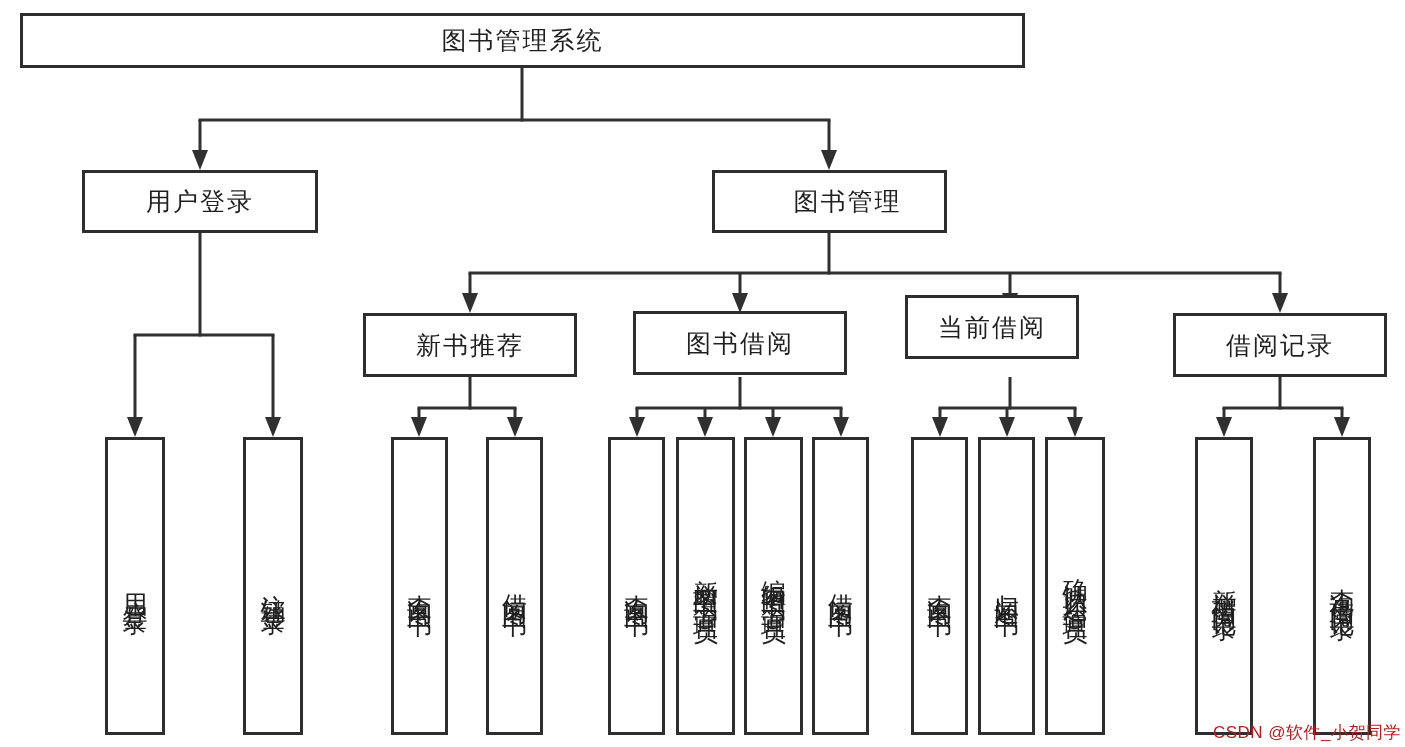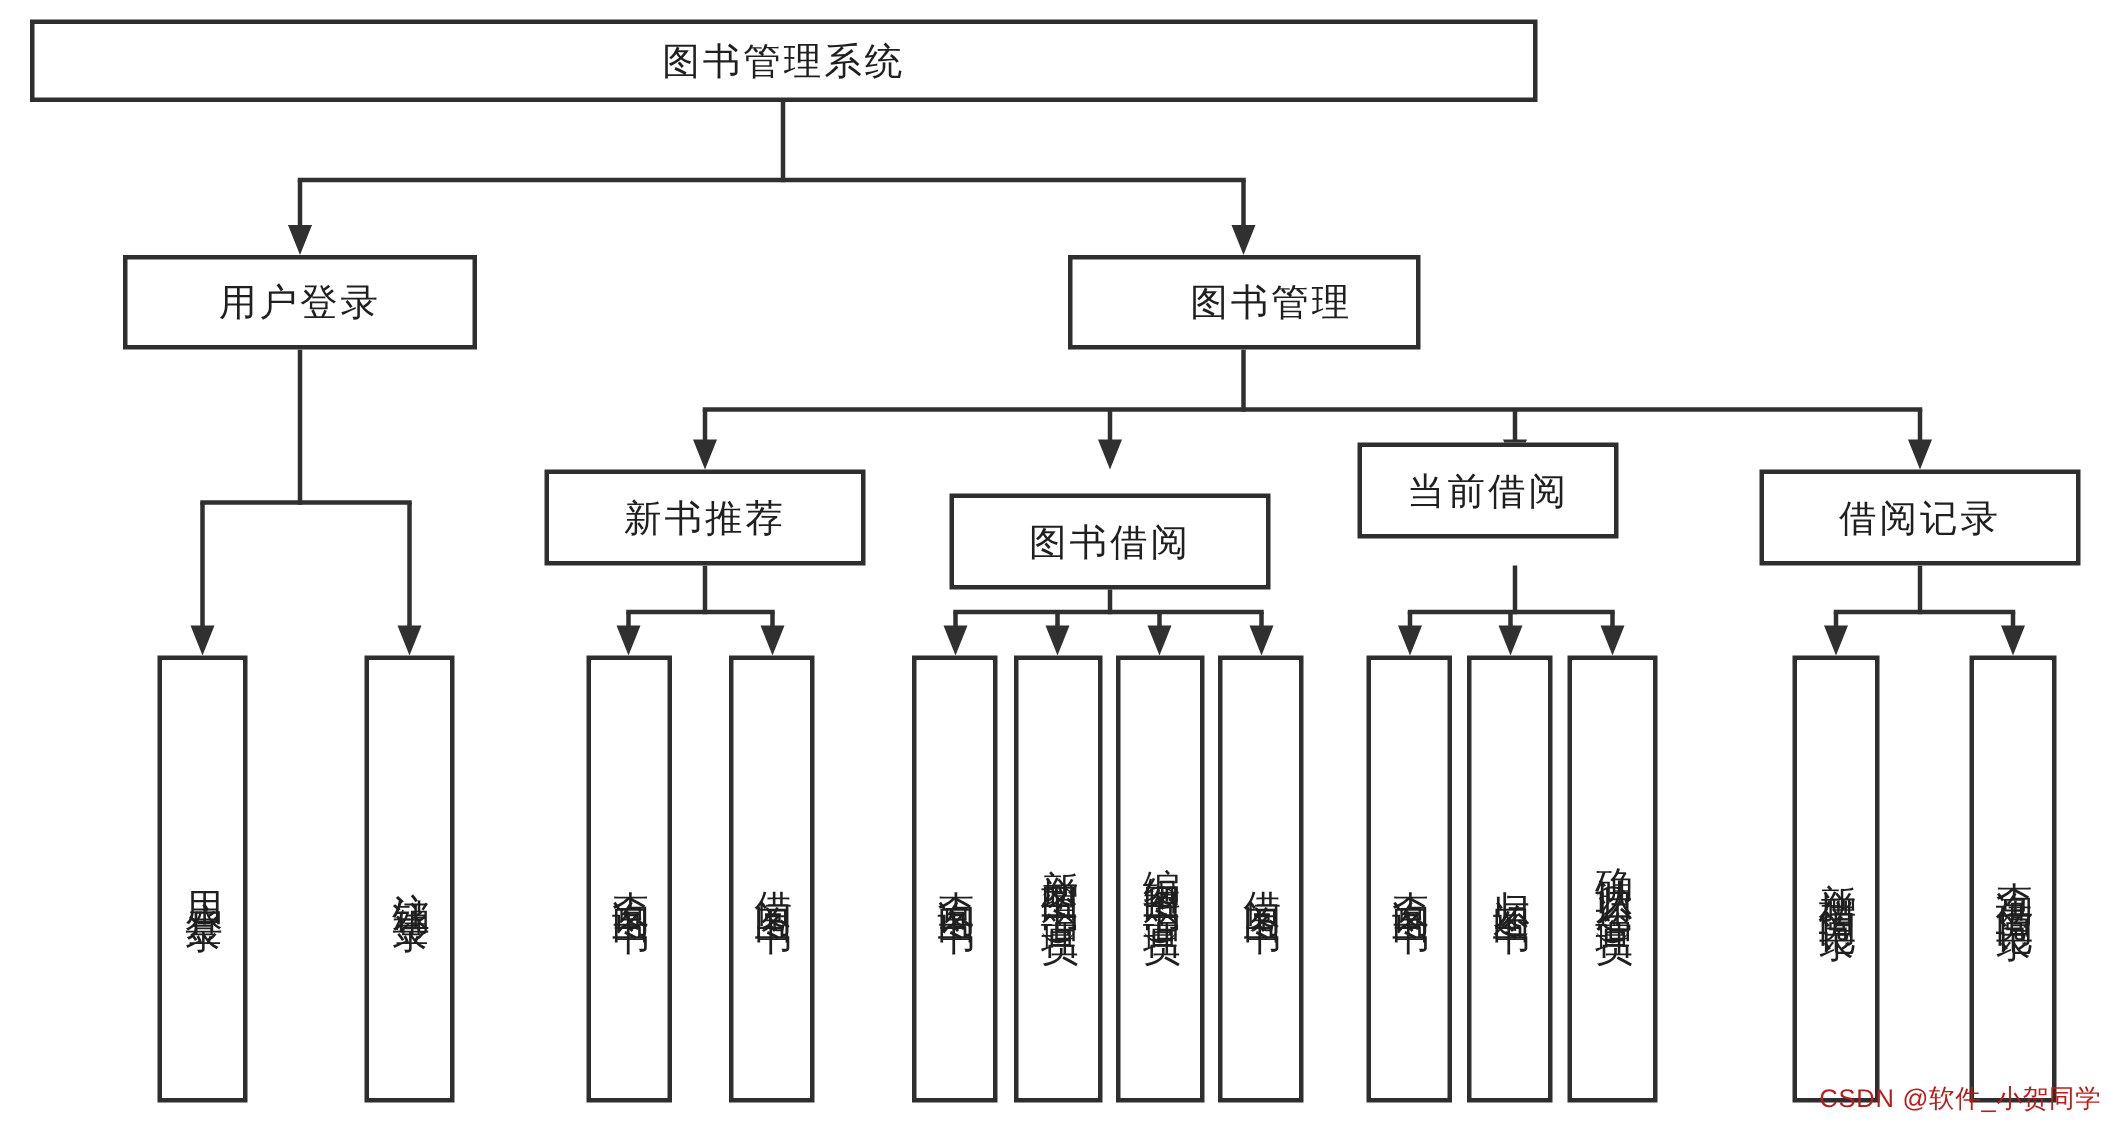"图书借阅" div.node { top: 329px -> 311px }
